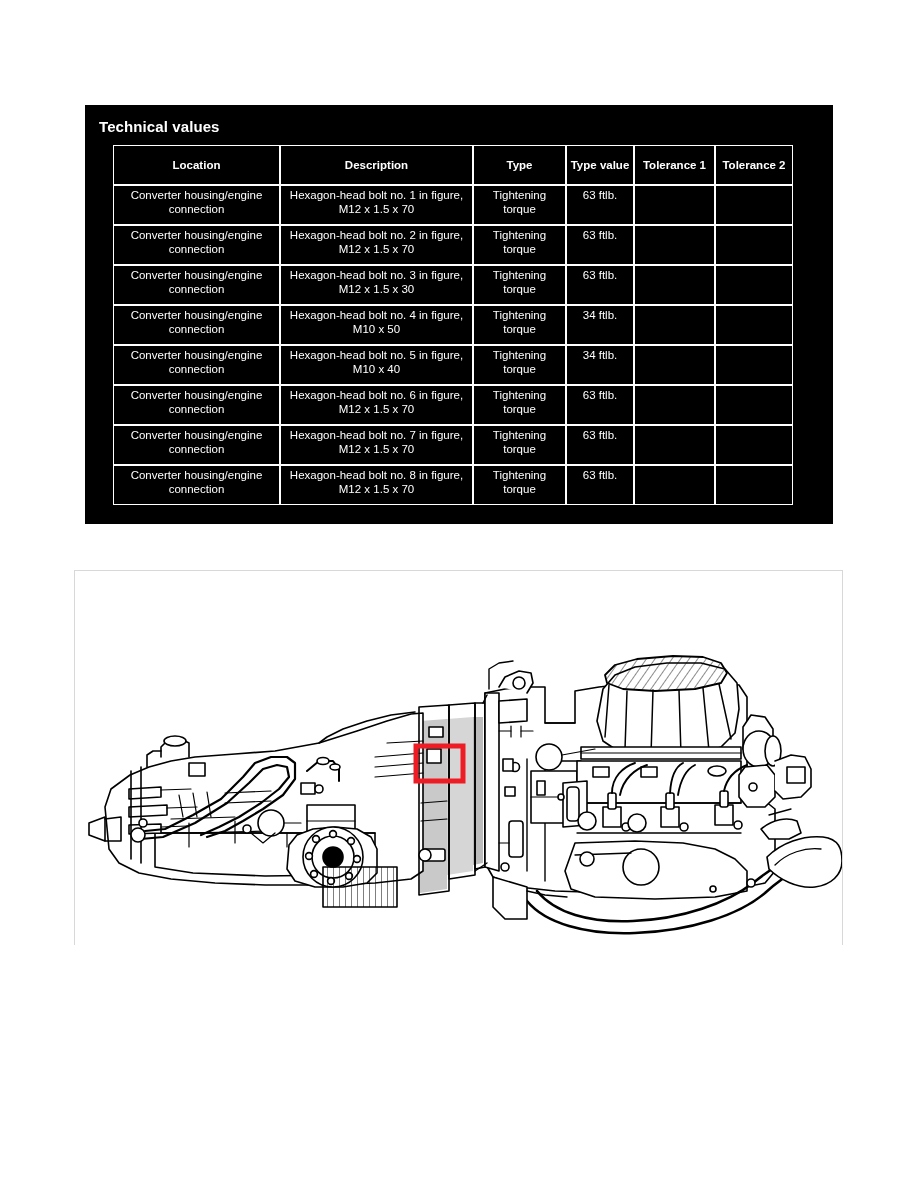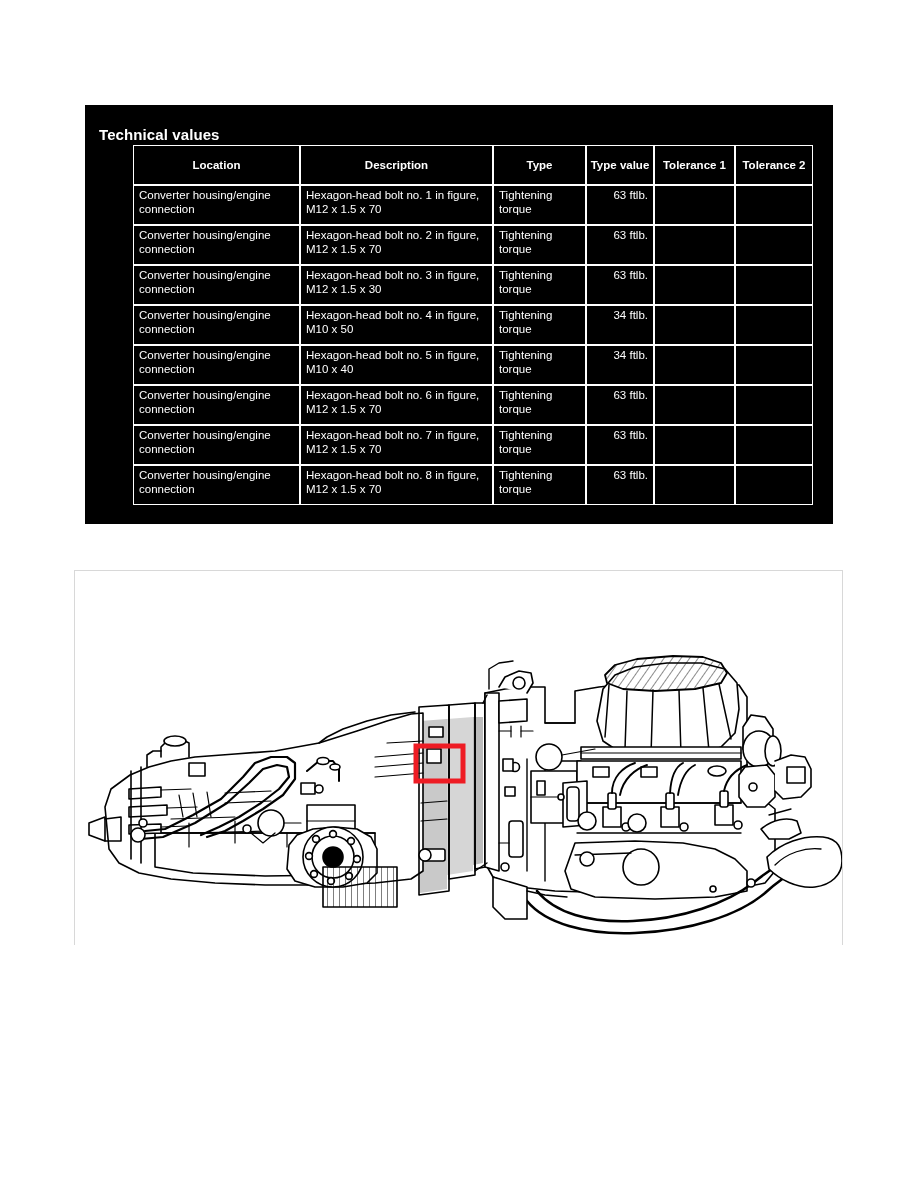"Technical values" #tech-title { margin-top: 8px -> none }
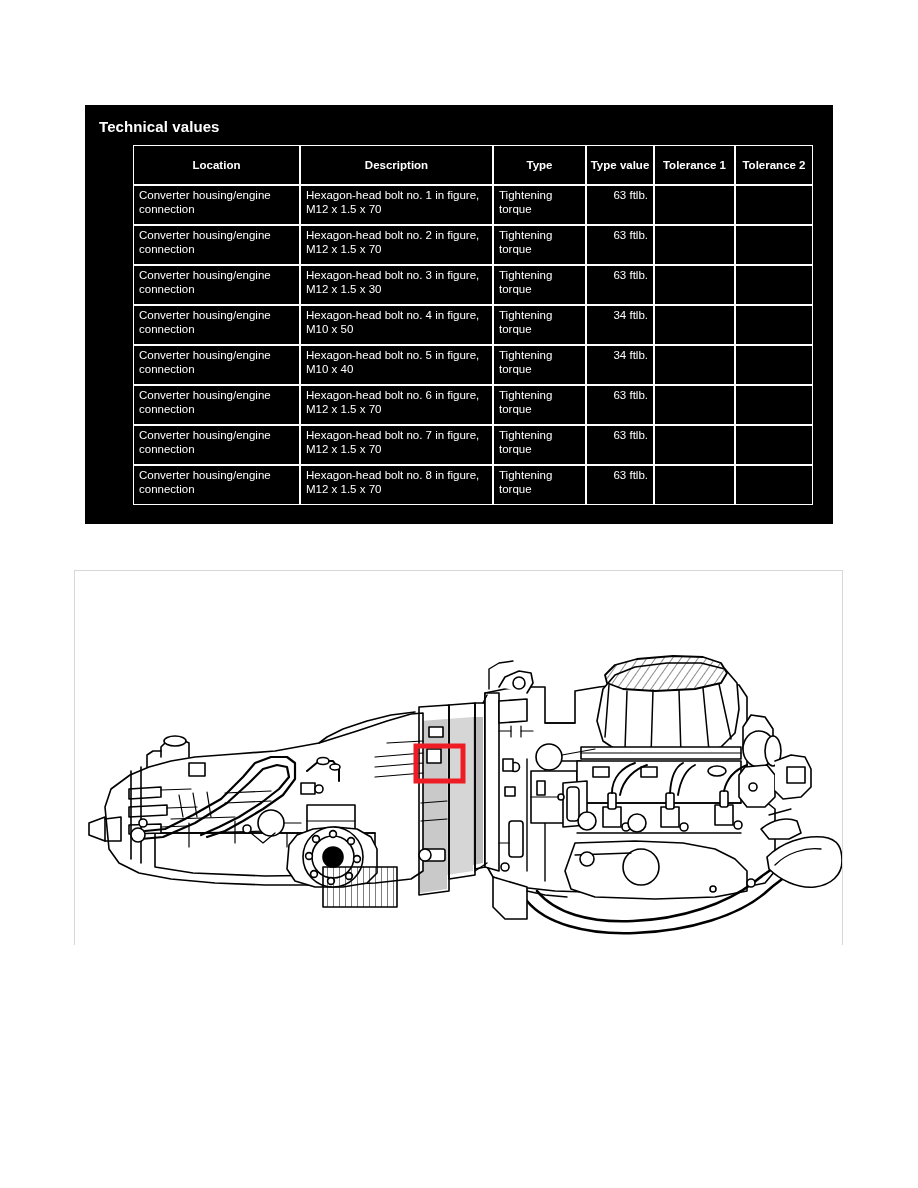"Location" #values-table { left: 36px -> 16px }
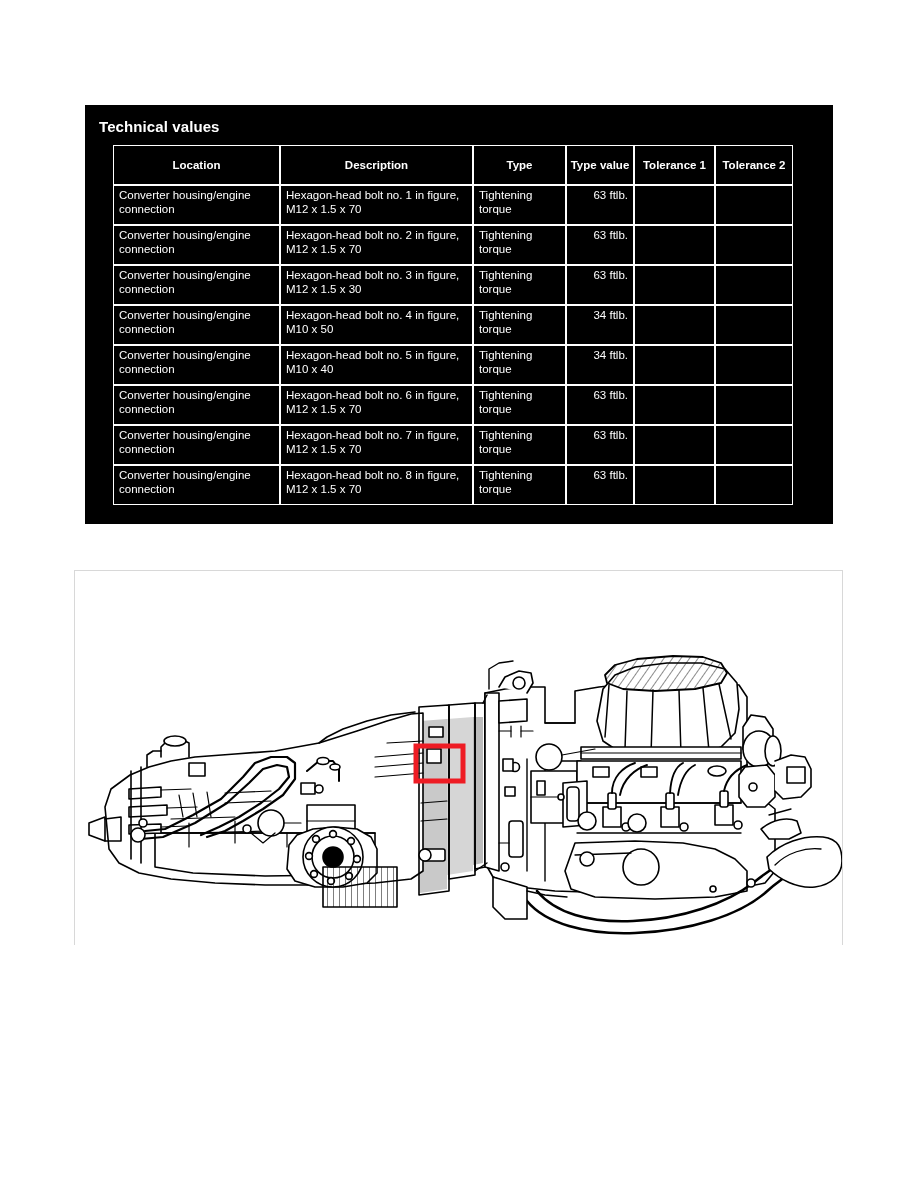"Converter housing/engine connection" #values-table td { text-align: none -> center }
